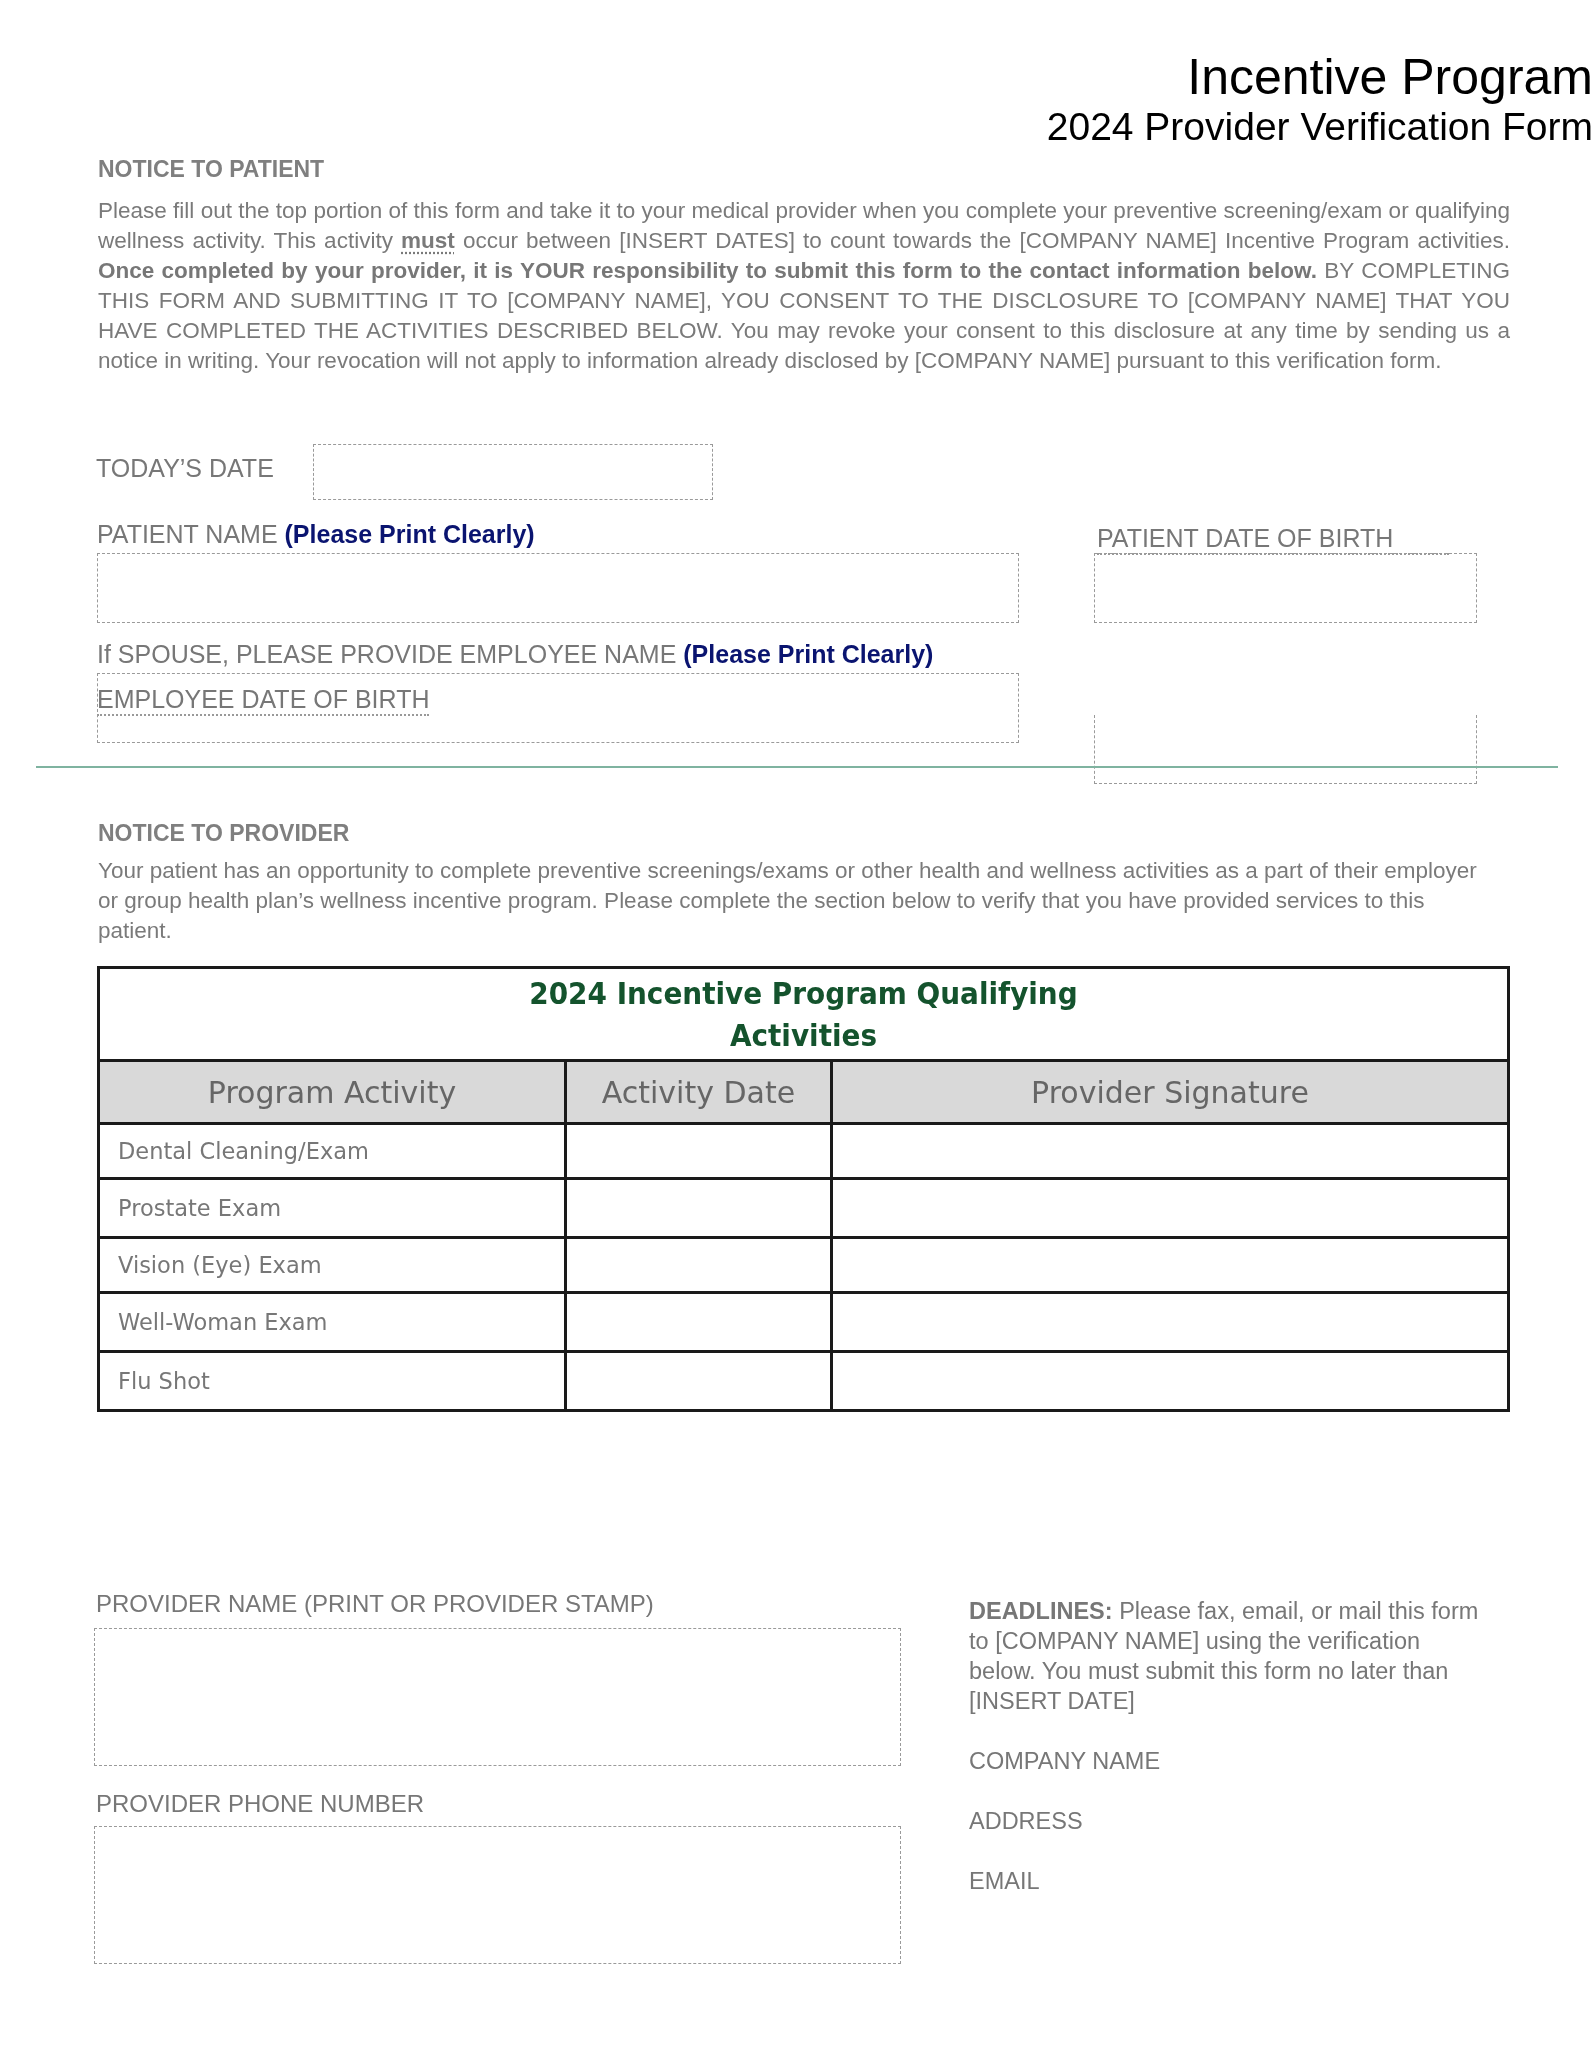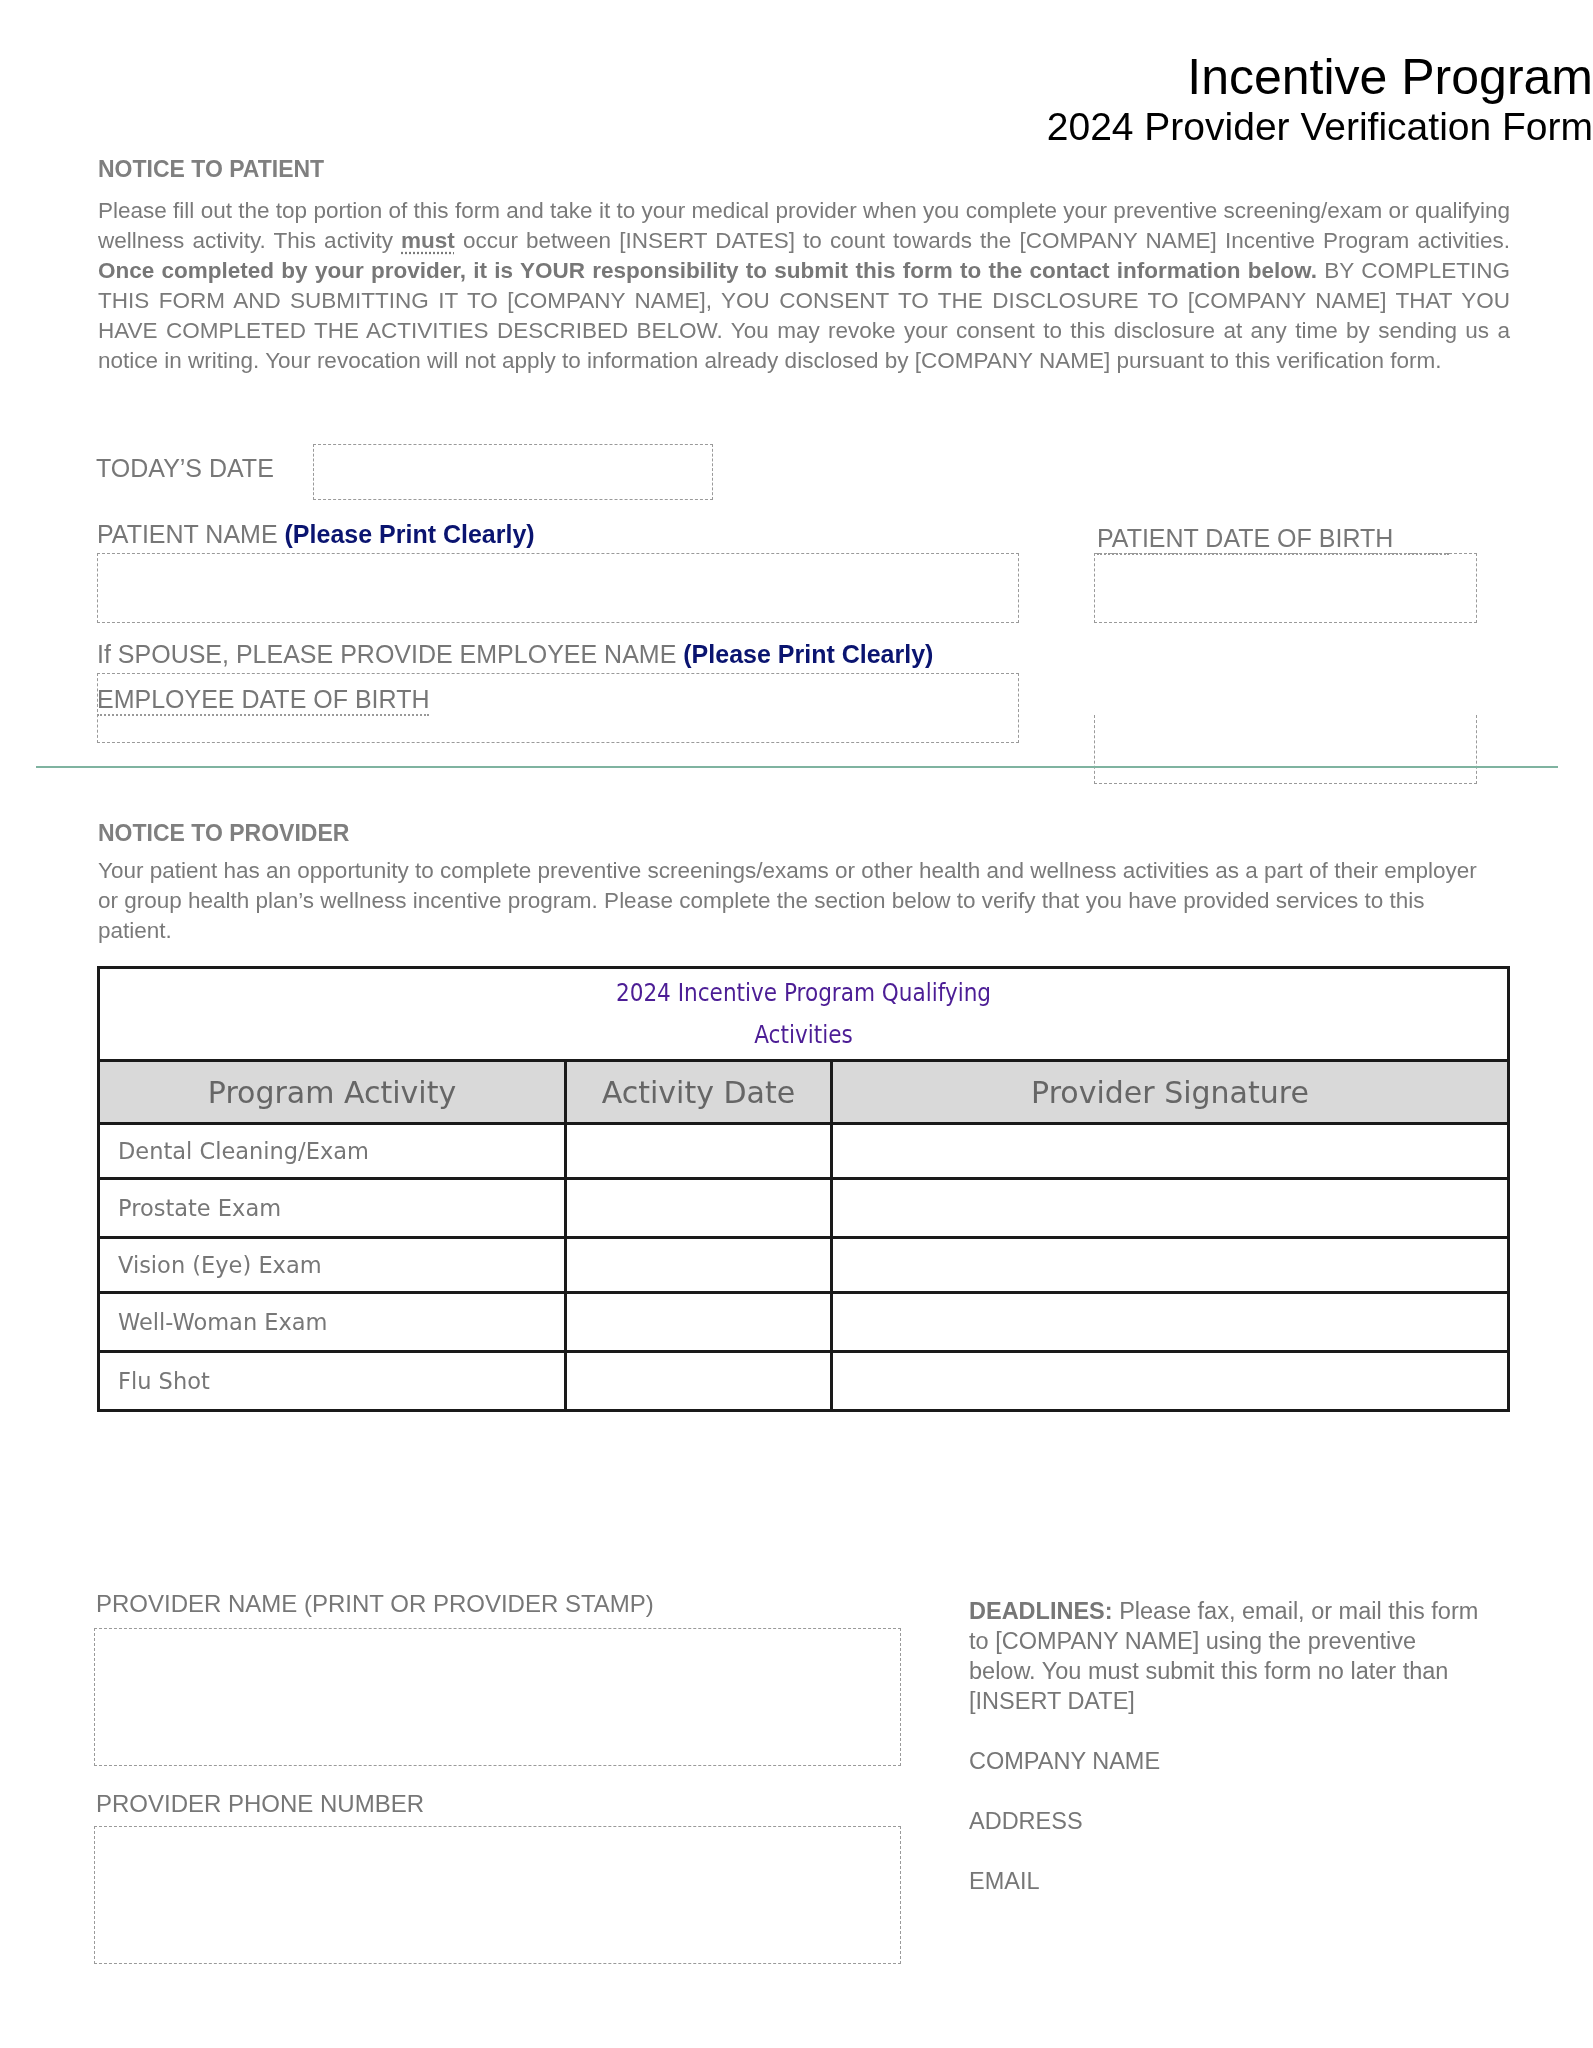"2024 Incentive Program Qualifying" .cap { color: #4c1d95 -> #14532d; font-size: 24px -> 31px; font-weight: normal -> bold }
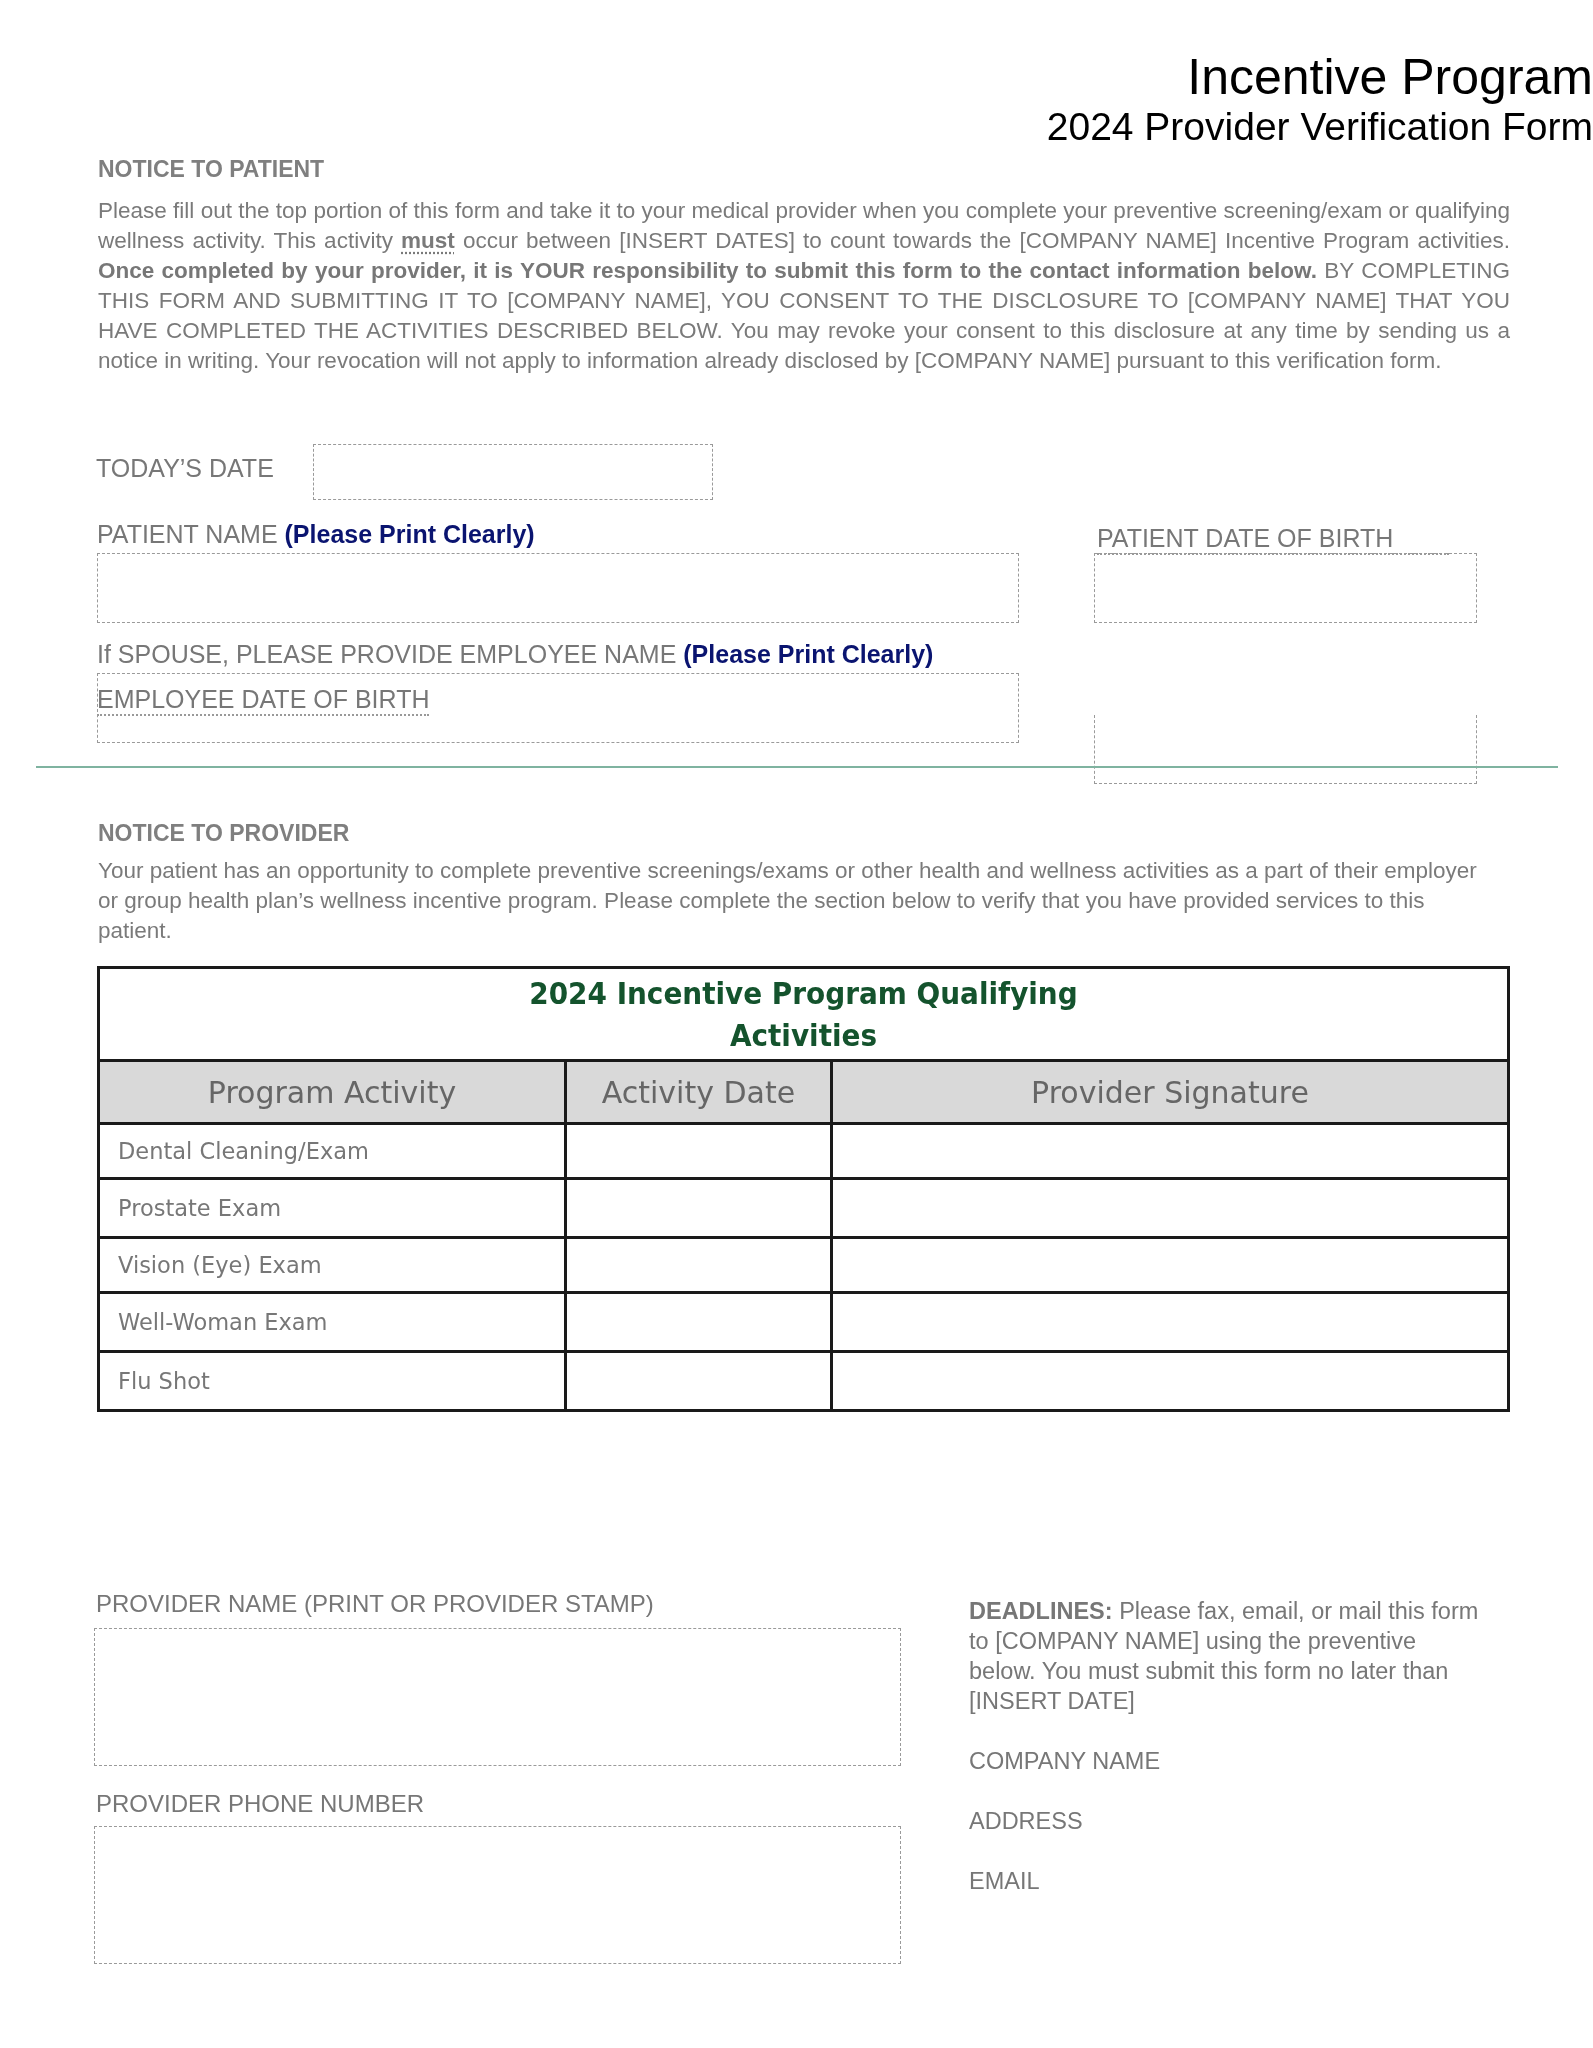"Please fax, email, or mail" span { text: preventive -> verification }
